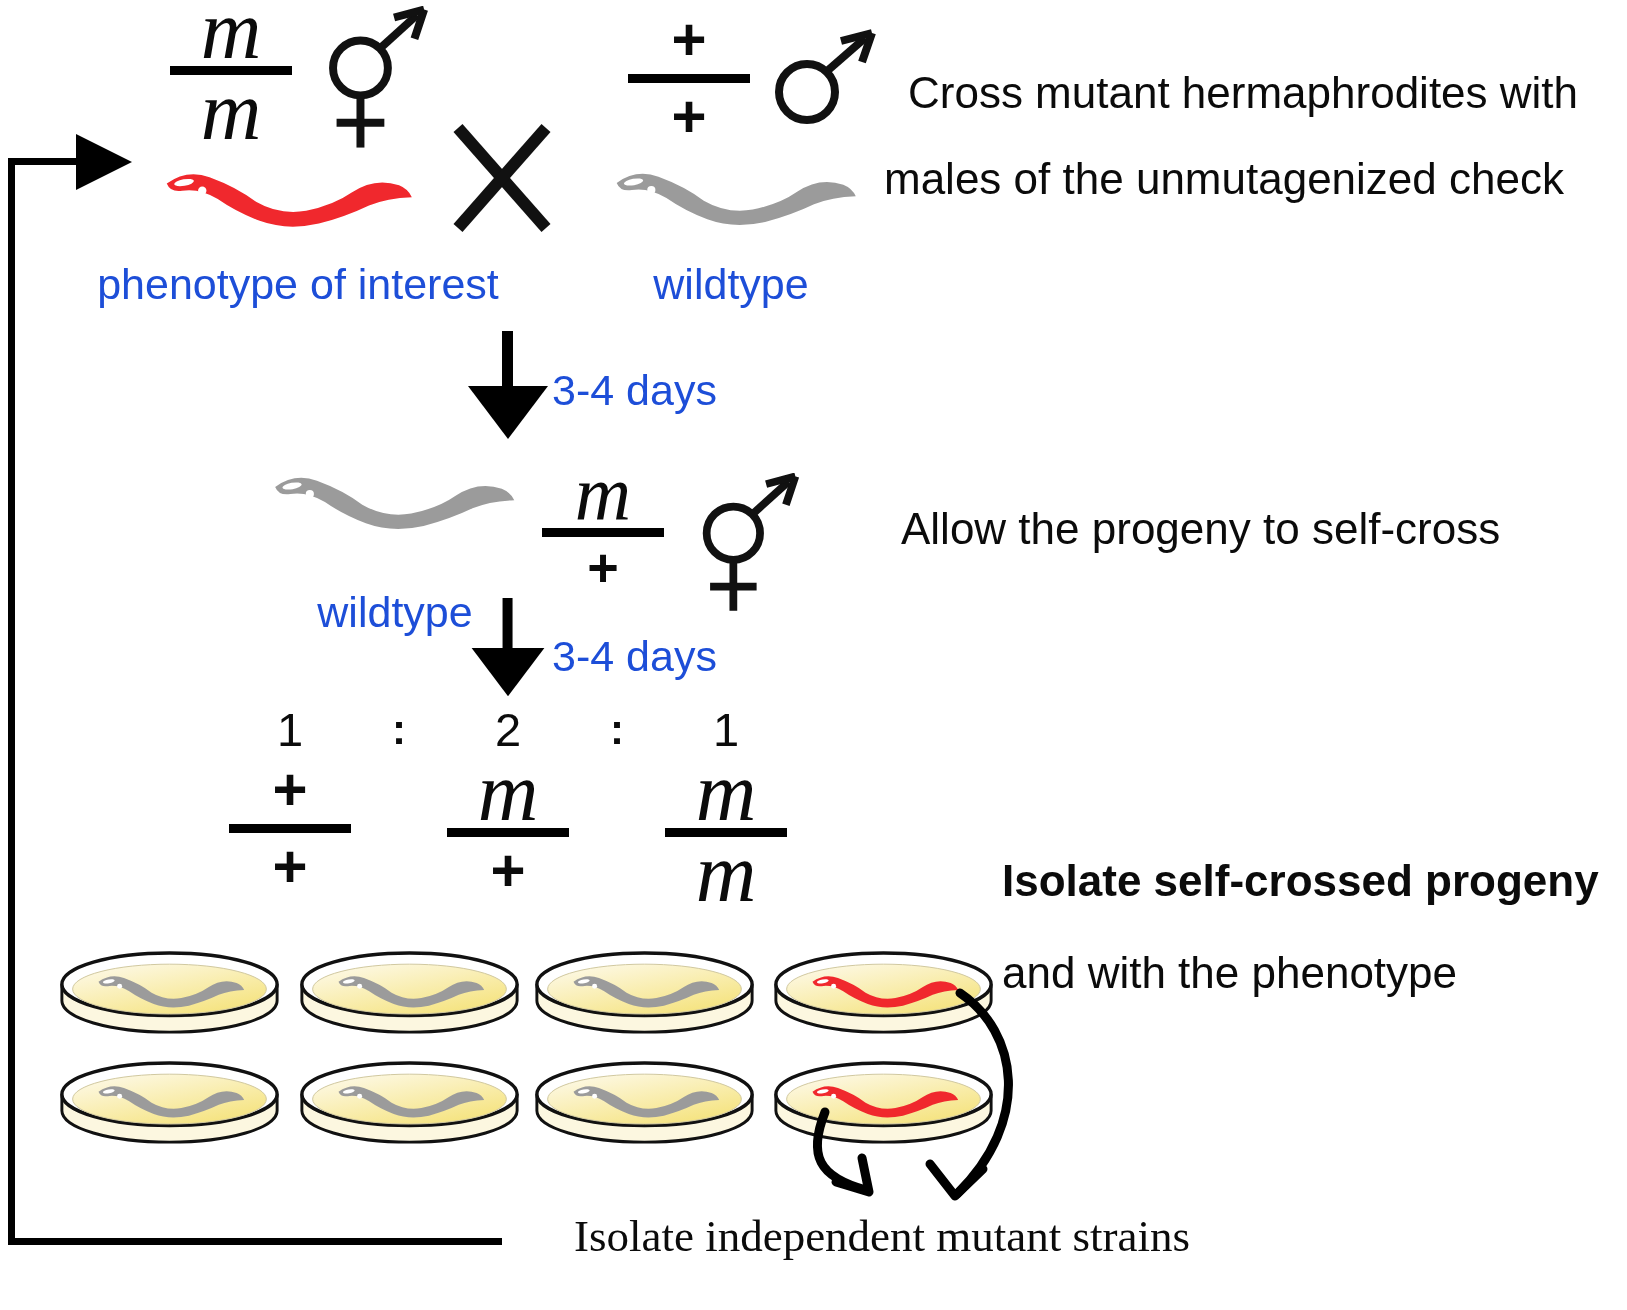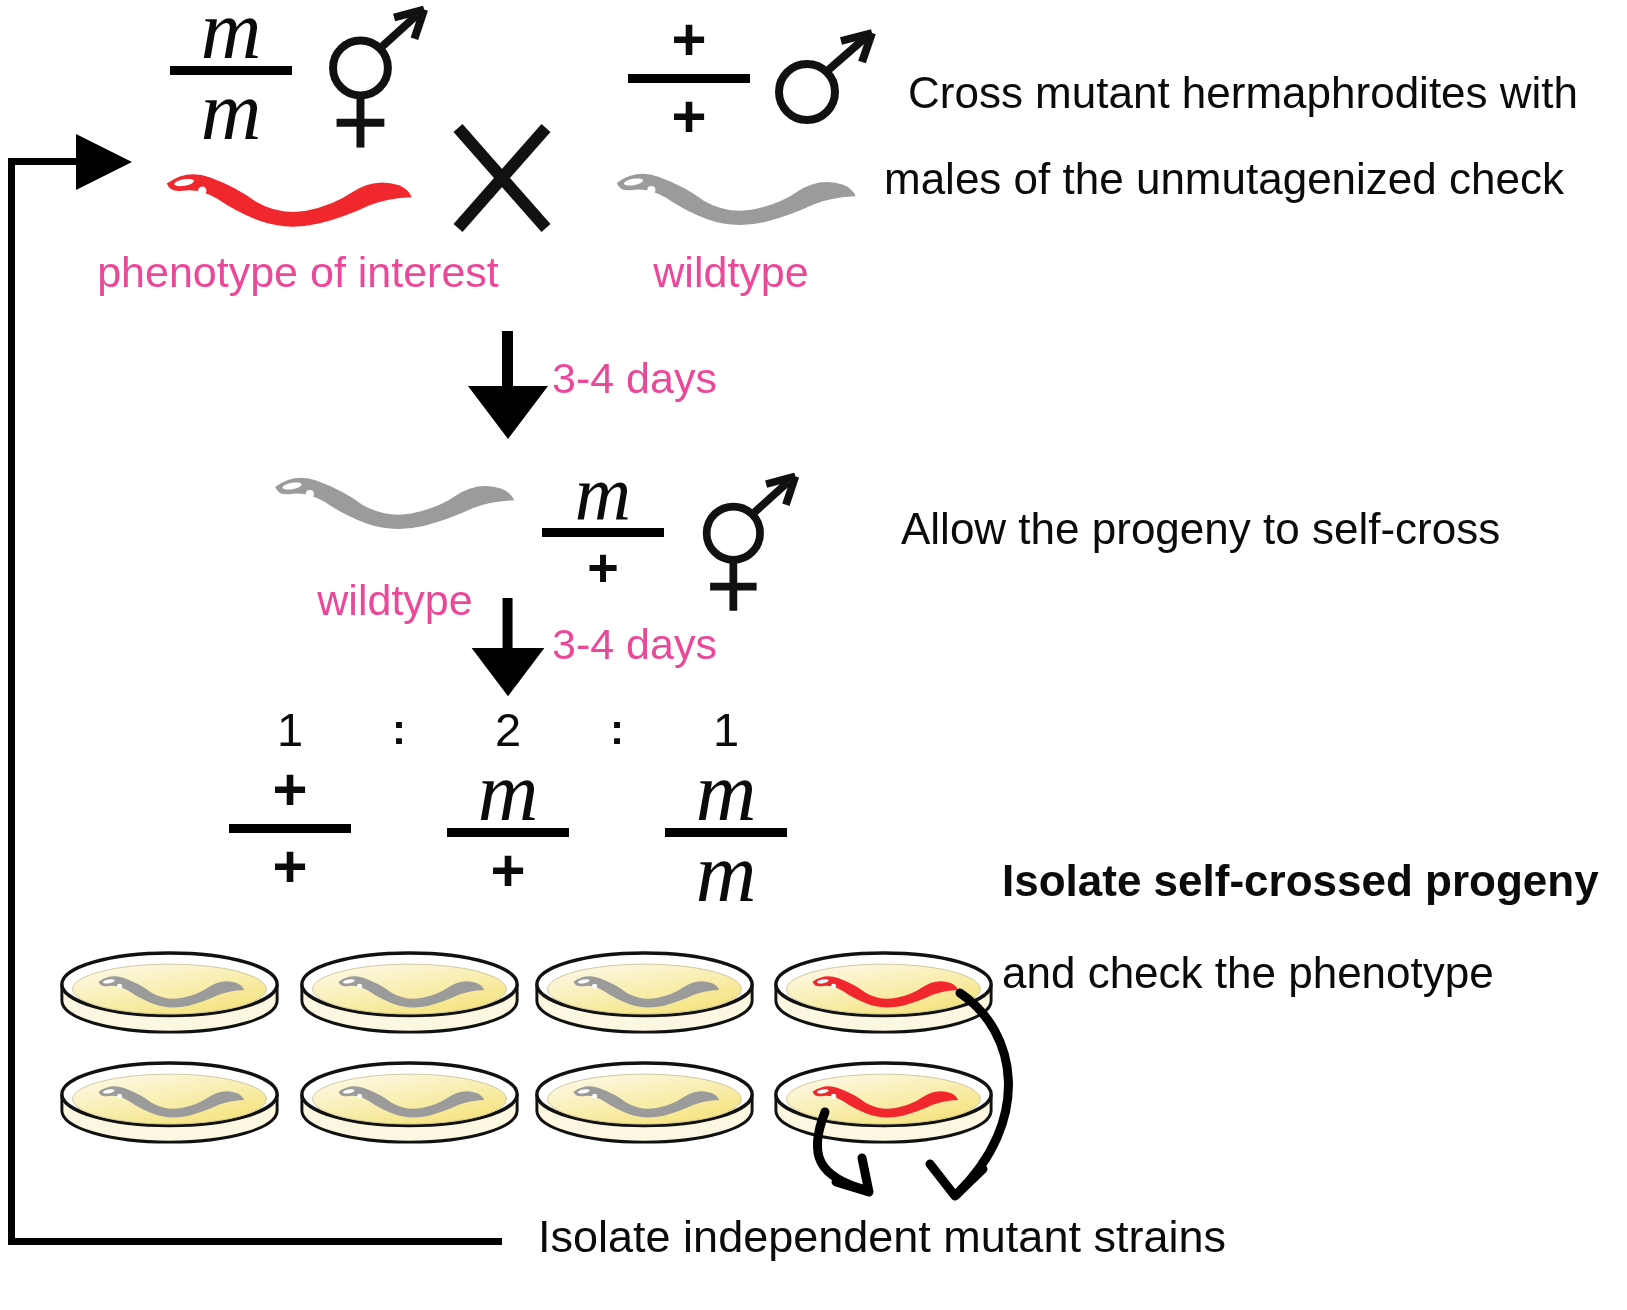"phenotype of interest" .label { color: #ec4899 -> #1d4ed8; margin-top: none -> 12px }
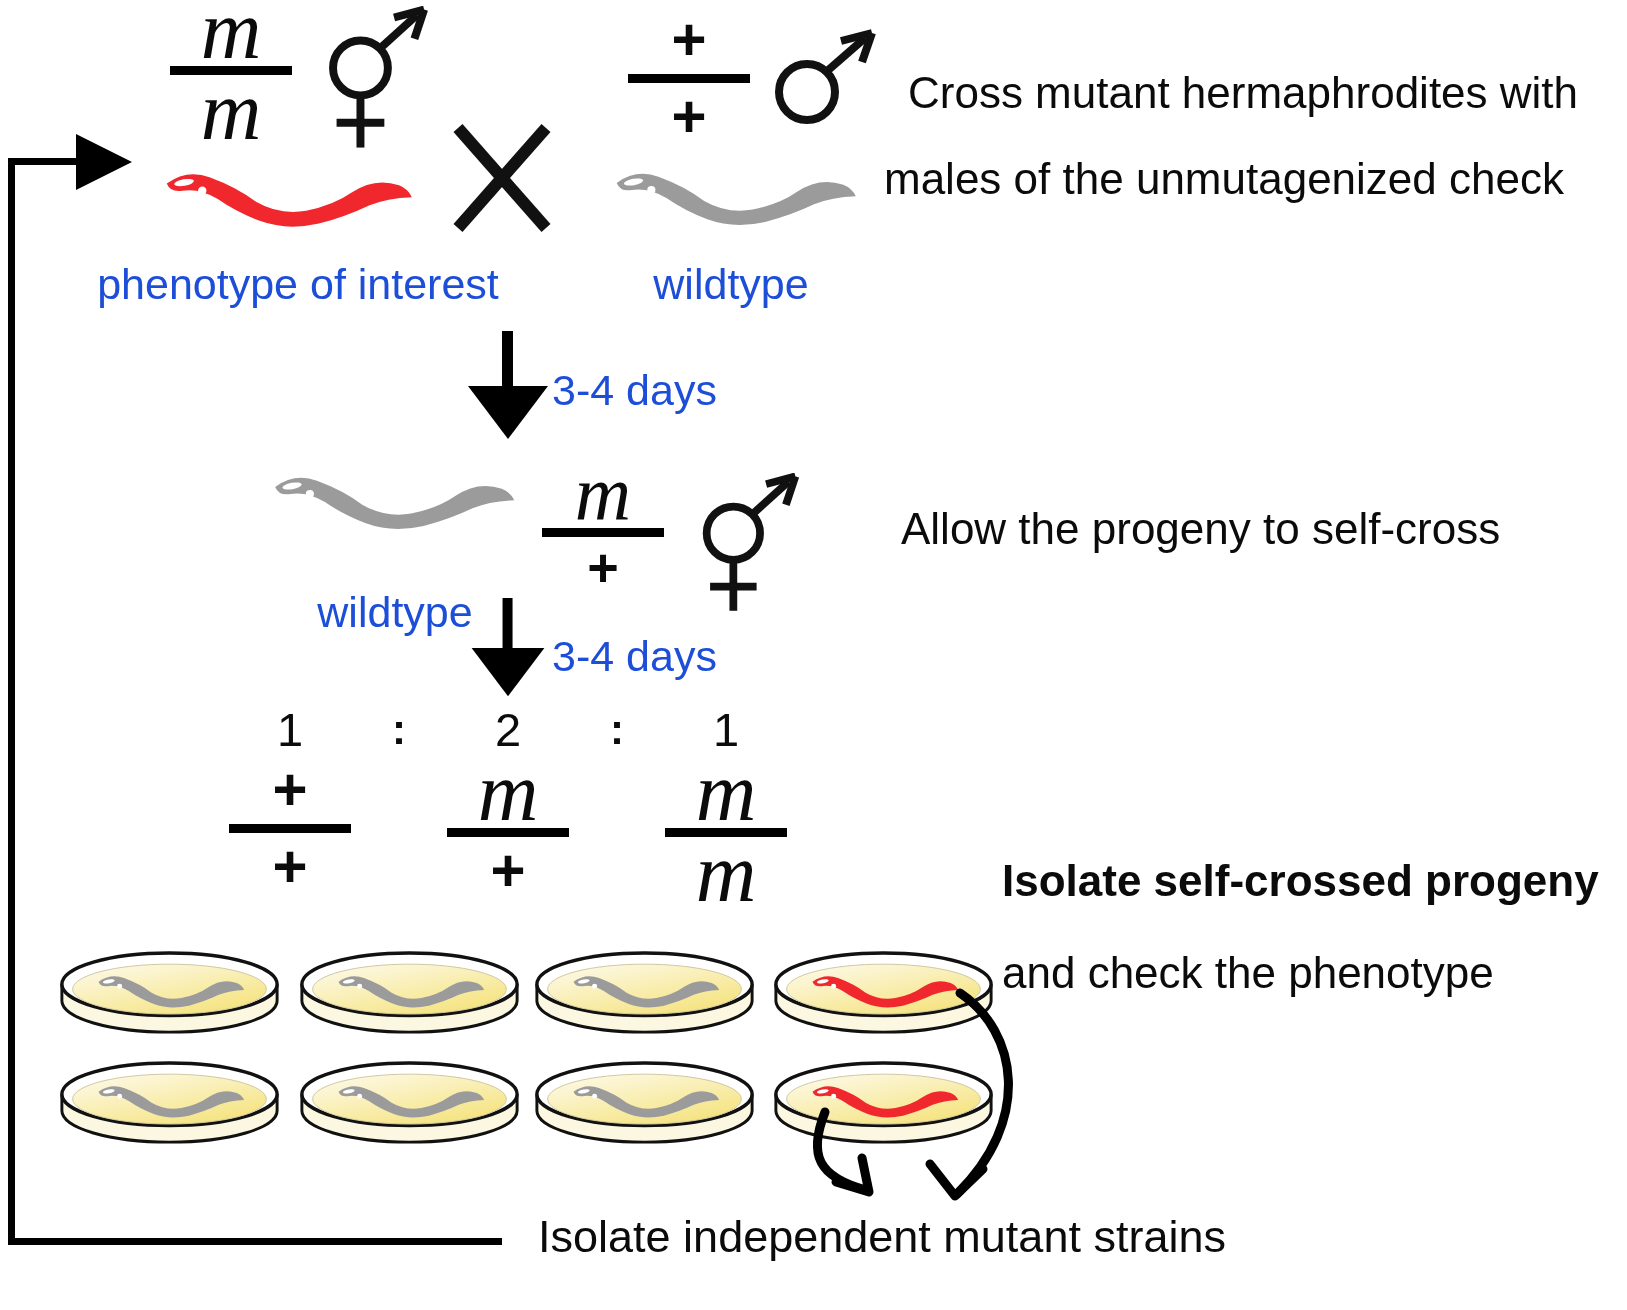"and check the phenotype" div.abs { text: check -> with }
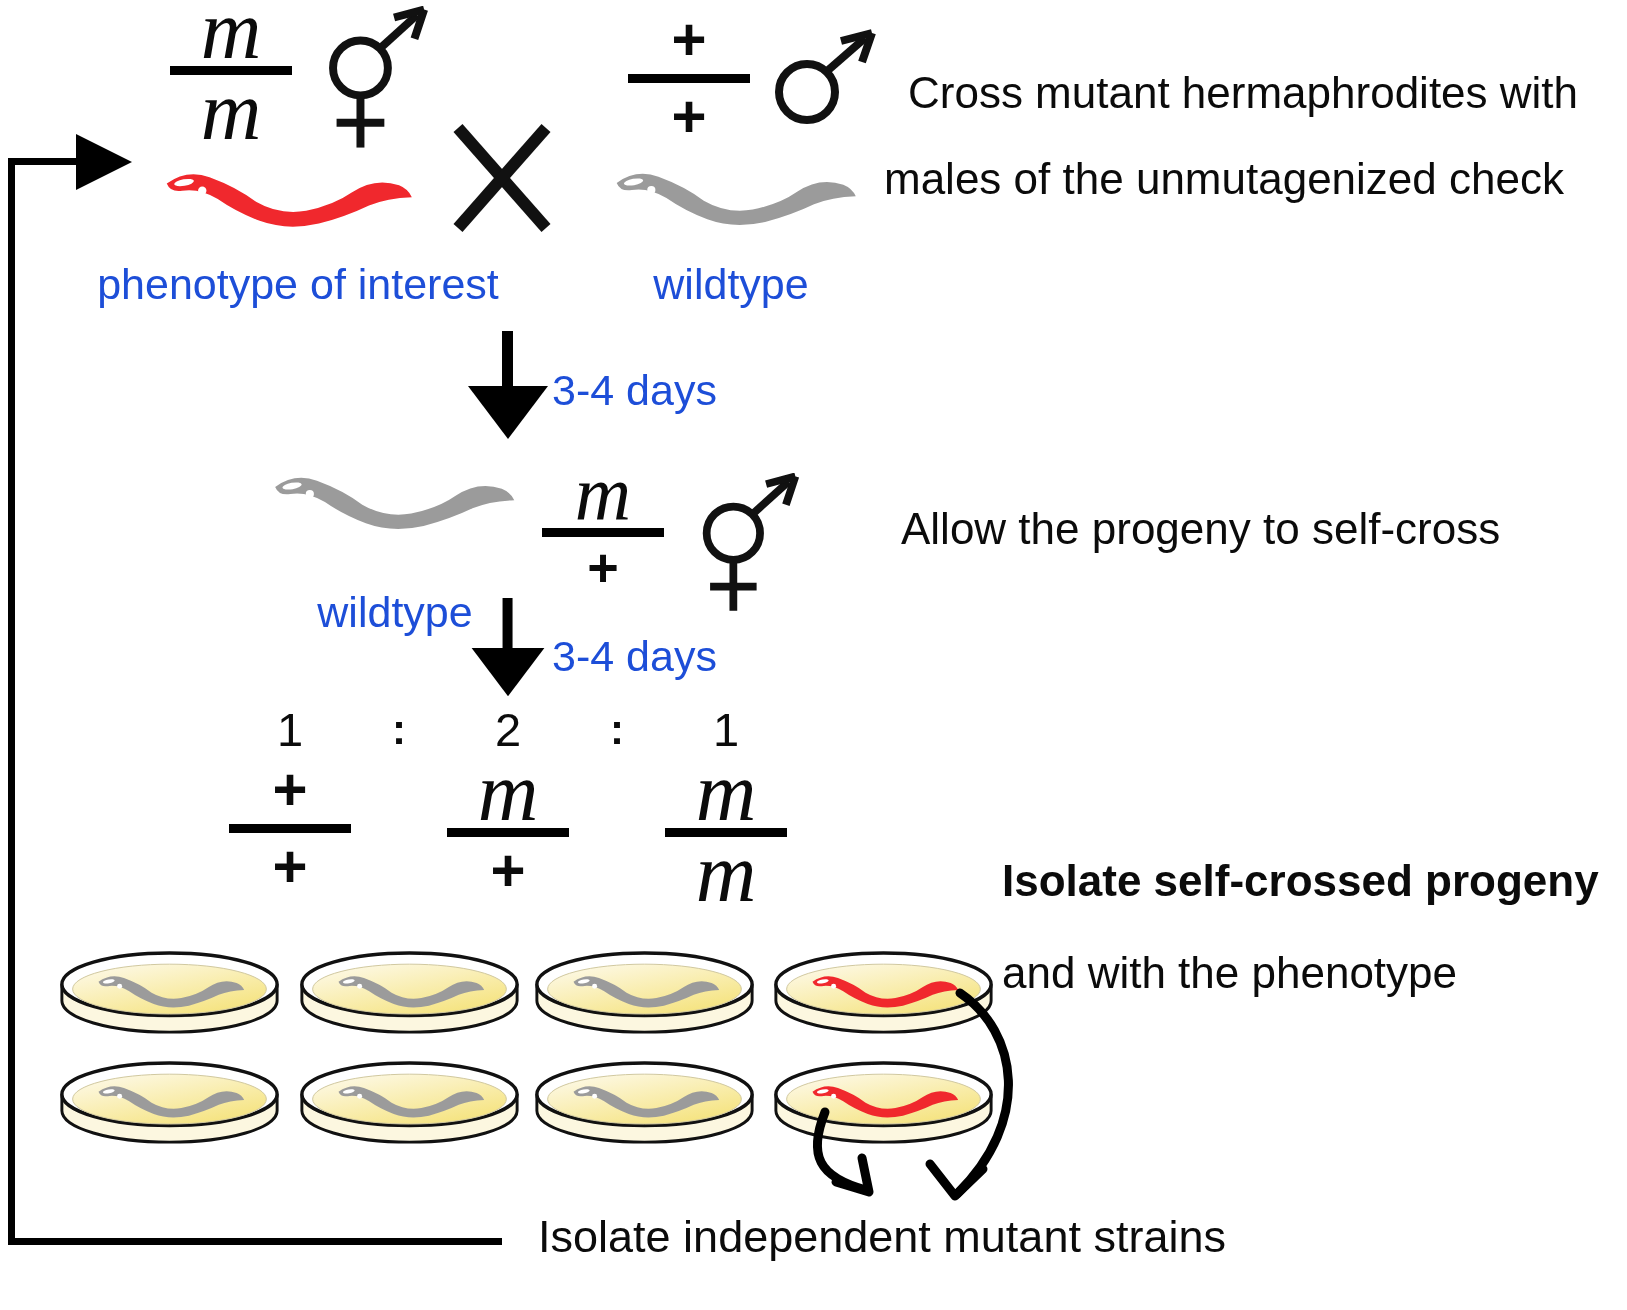"Isolate independent mutant strains" div.abs { font-family: none -> Liberation Serif, serif }
